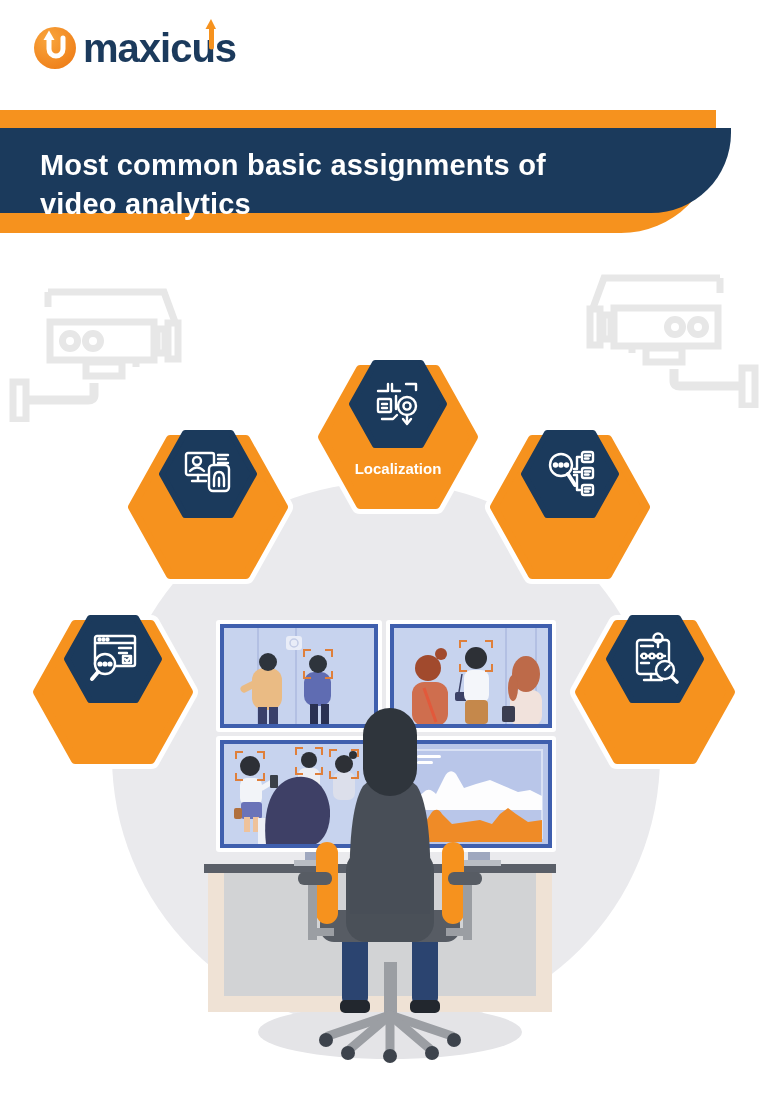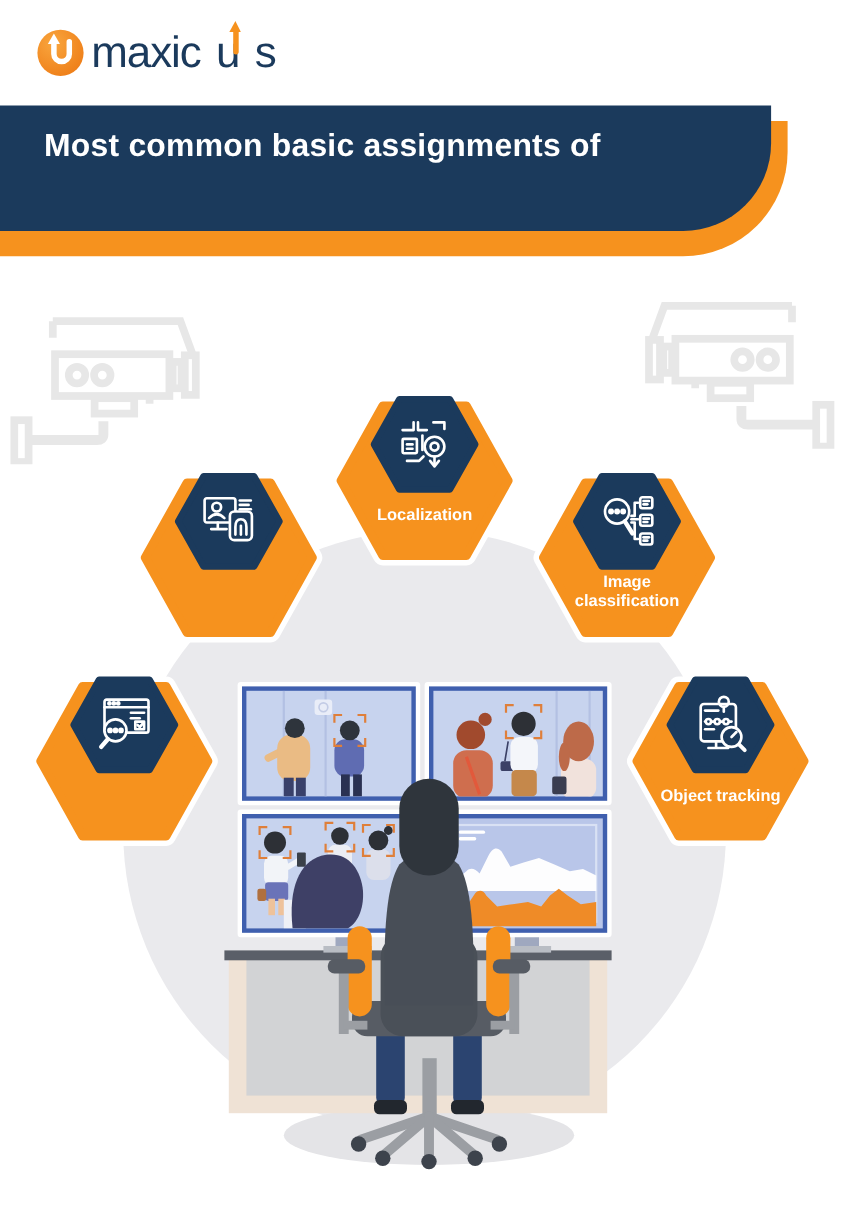"maxic" .wordmark { font-weight: 400 -> 700; gap: 14px -> none }
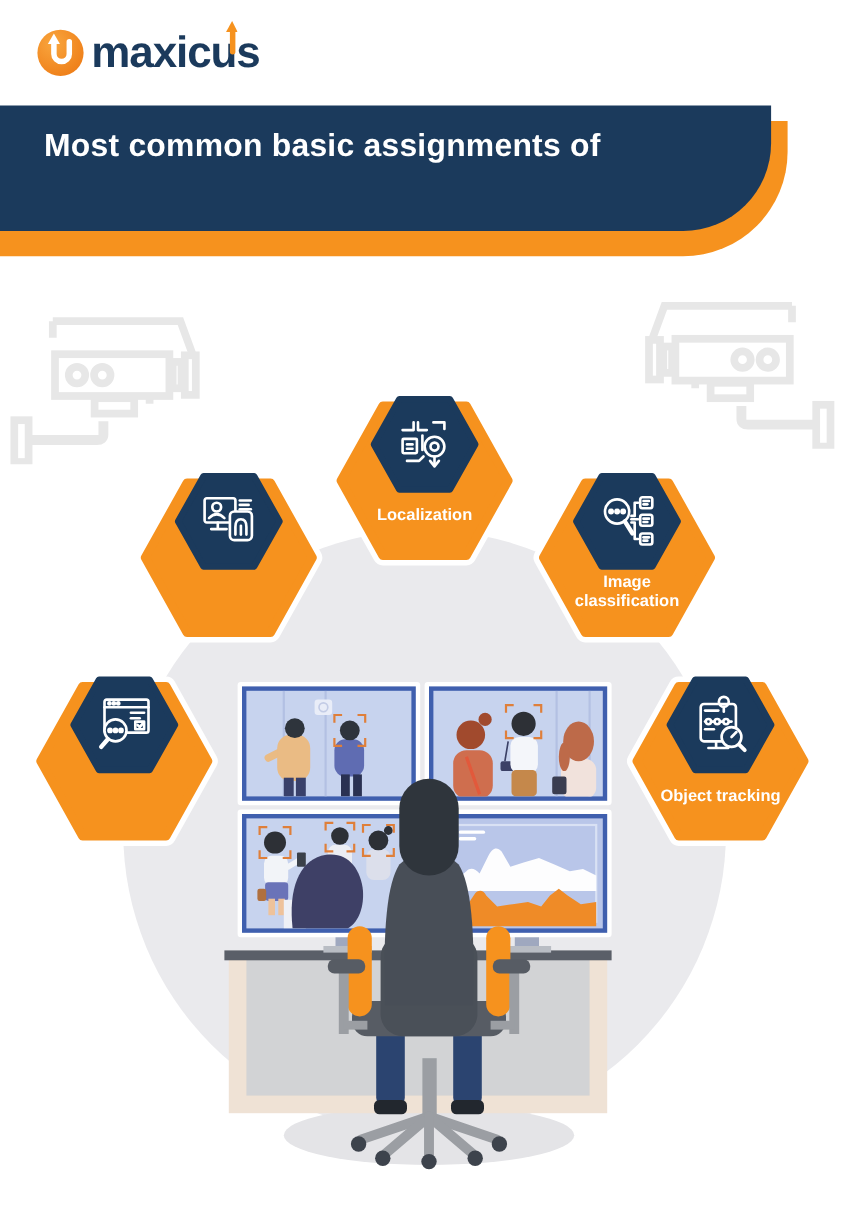"Most common basic assignments of" .banner-navy { height: 114px -> 85px; padding-left: none -> 30px; top: 96px -> 128px }
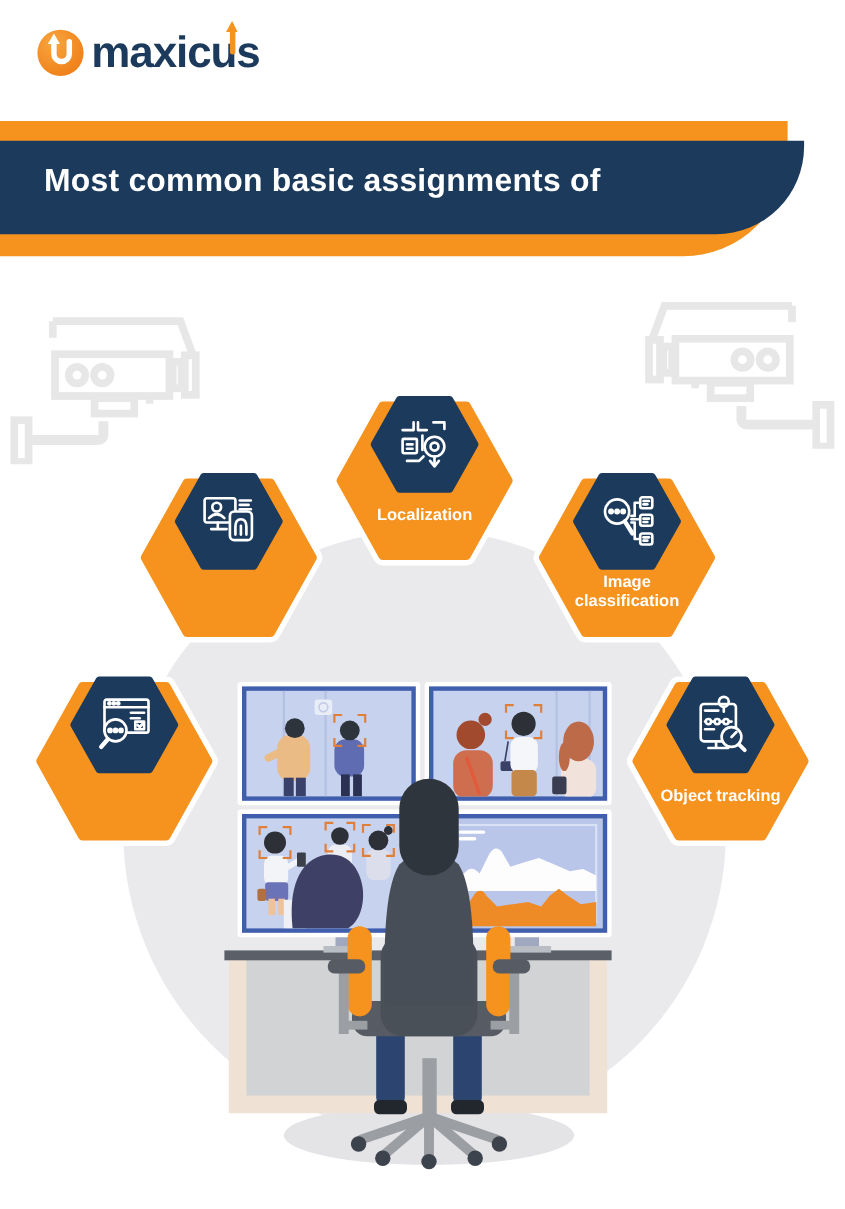"video analytics" div { html: none -> <div>video analytics</div> }
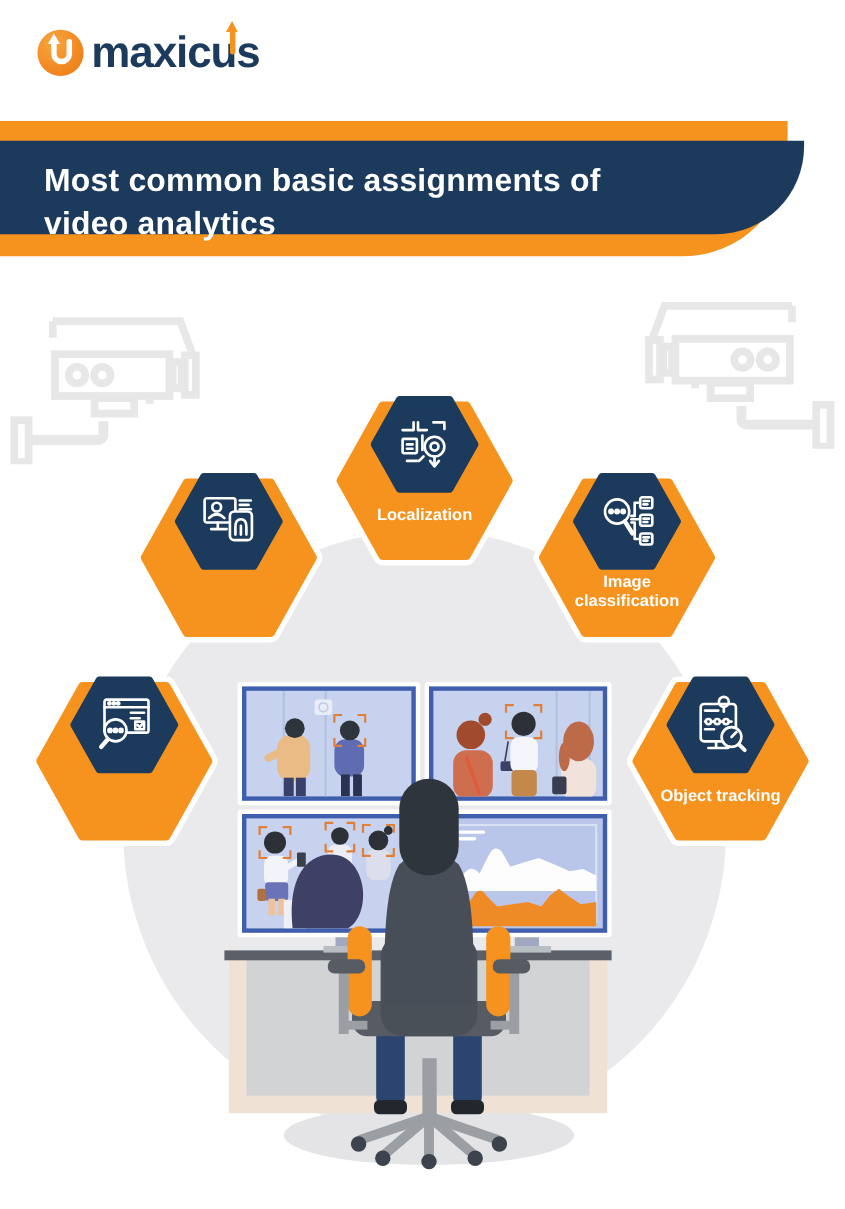"Localization" div.badge { left: 310px -> 322px }
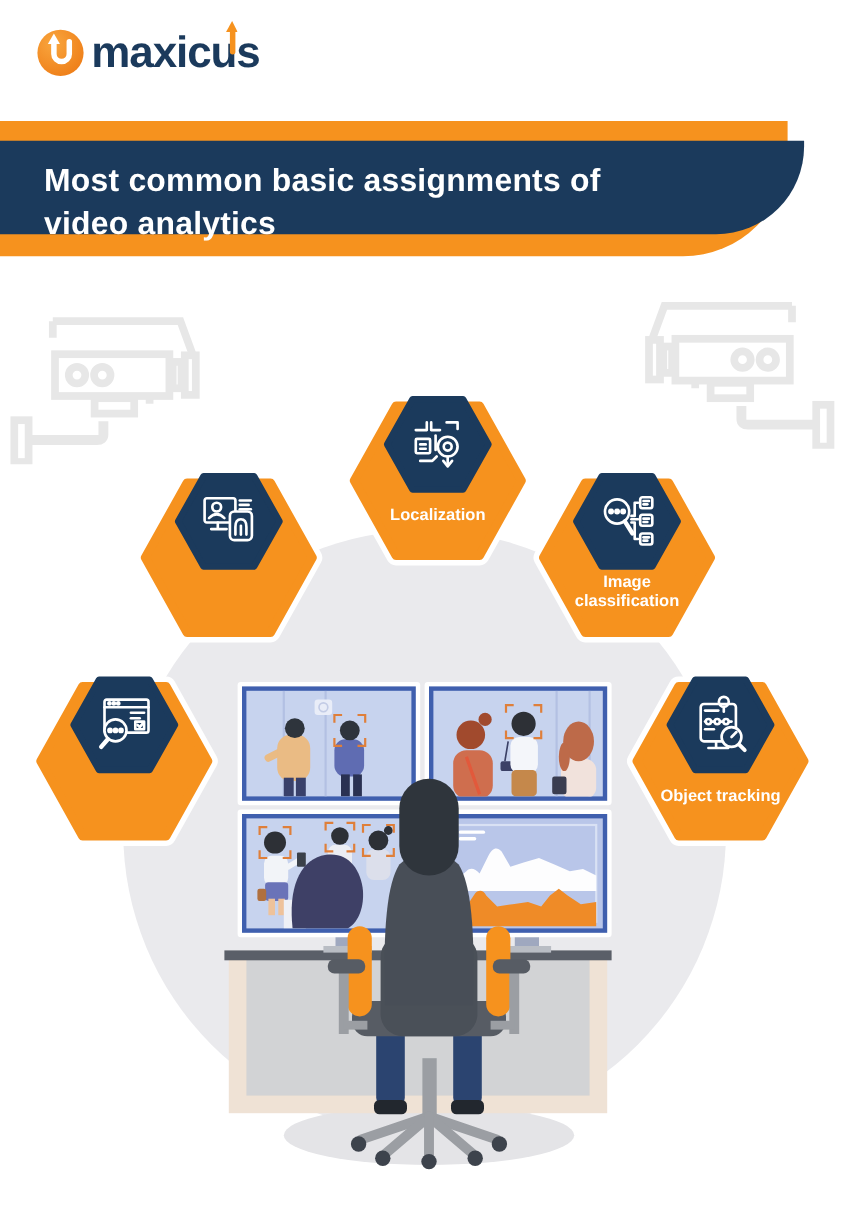"Image classification" span.badge-label { html: <span>Image classification</span> -> none }
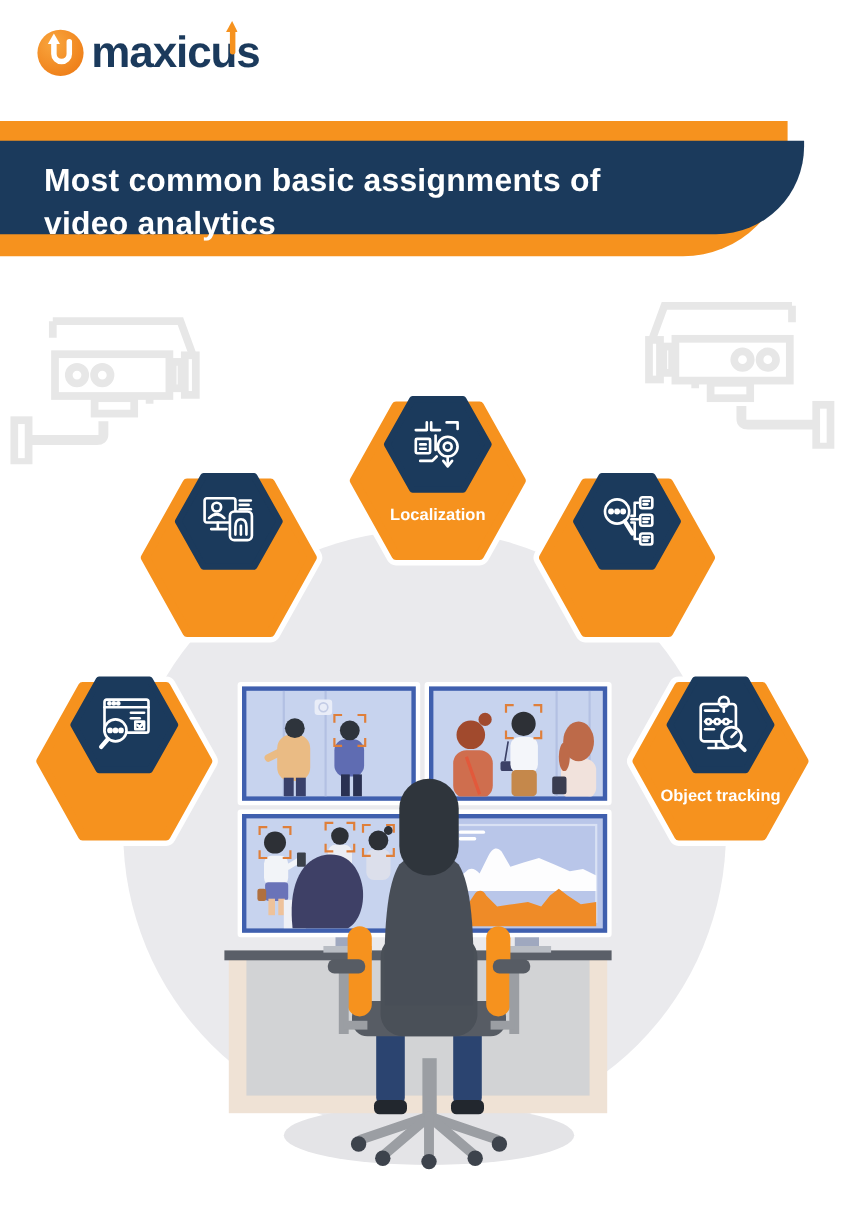"Object tracking" span.badge-label { html: <span>Object tracking</span> -> none }
